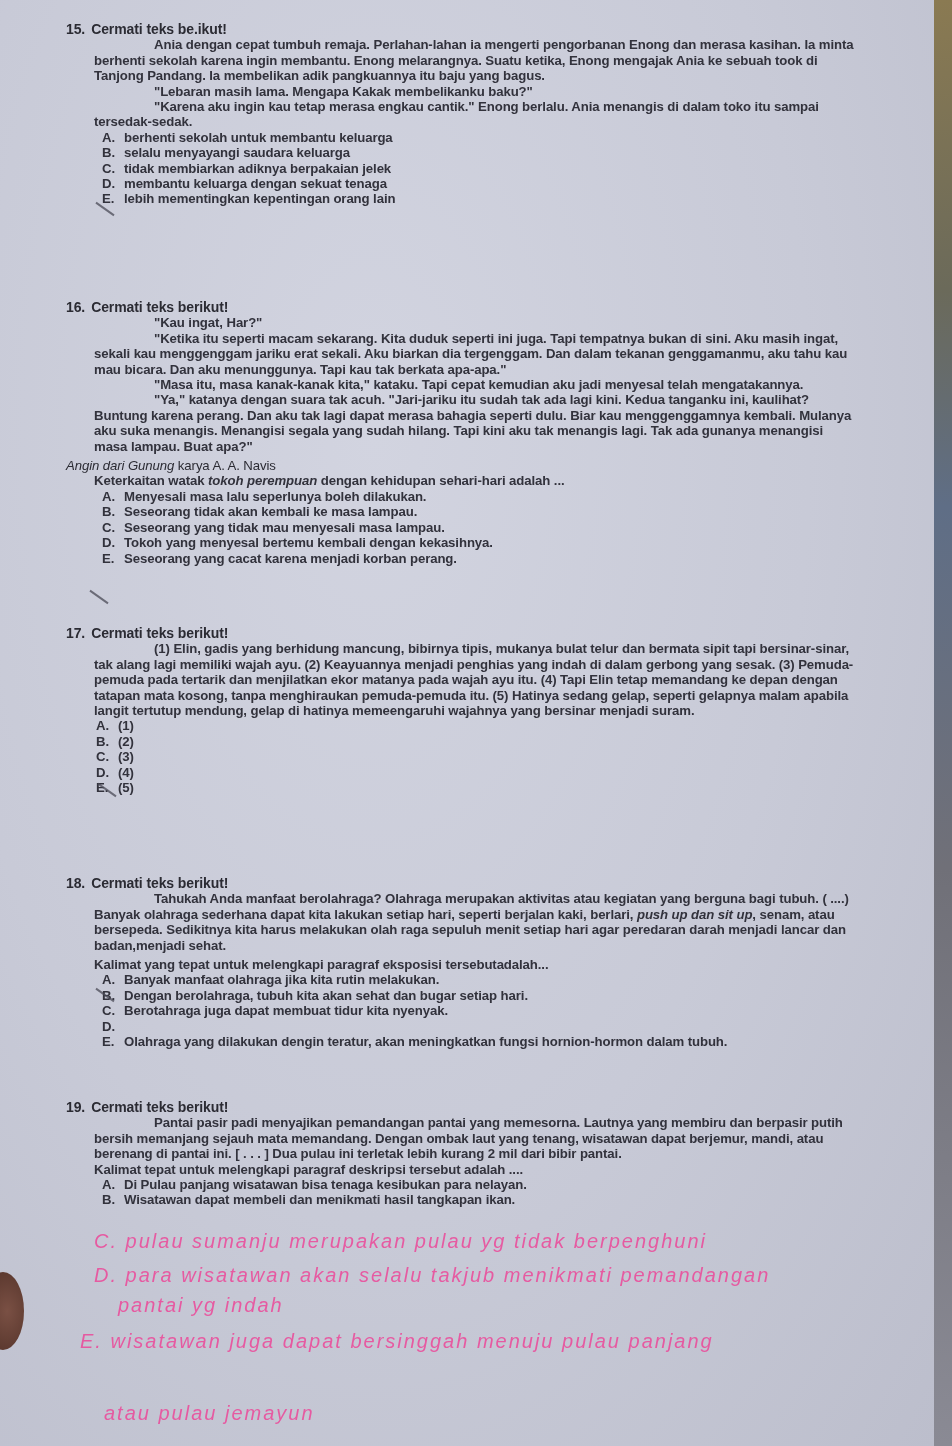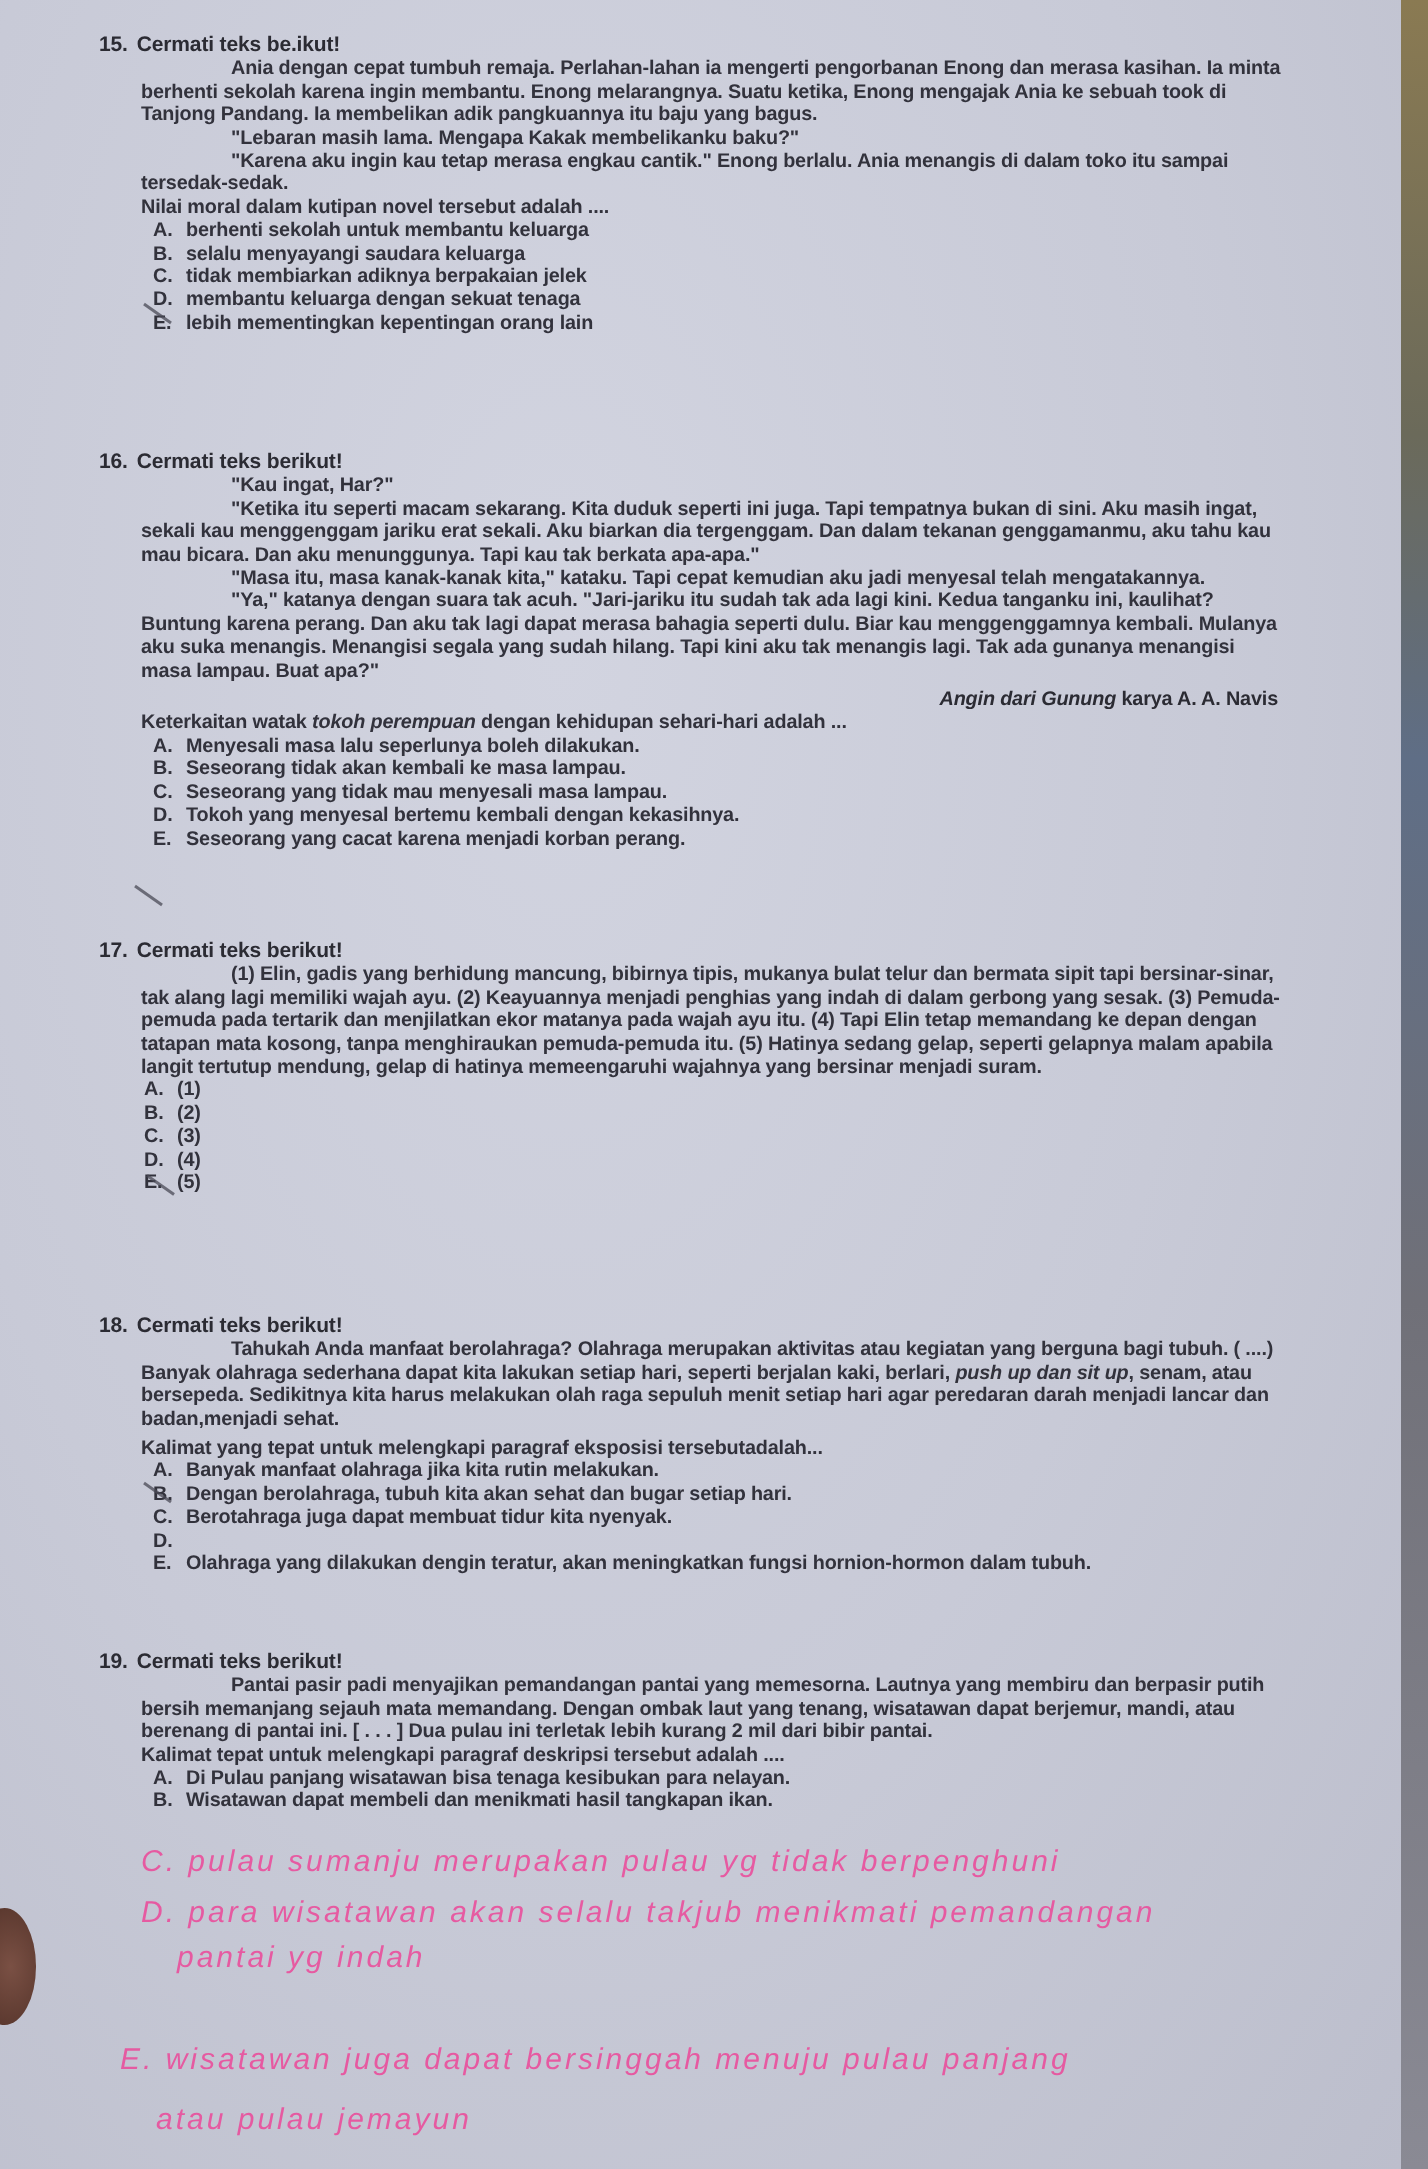"Nilai moral dalam kutipan novel" div.prompt { html: <div>Nilai moral dalam kutipan novel tersebut adalah ....</div> -> none }
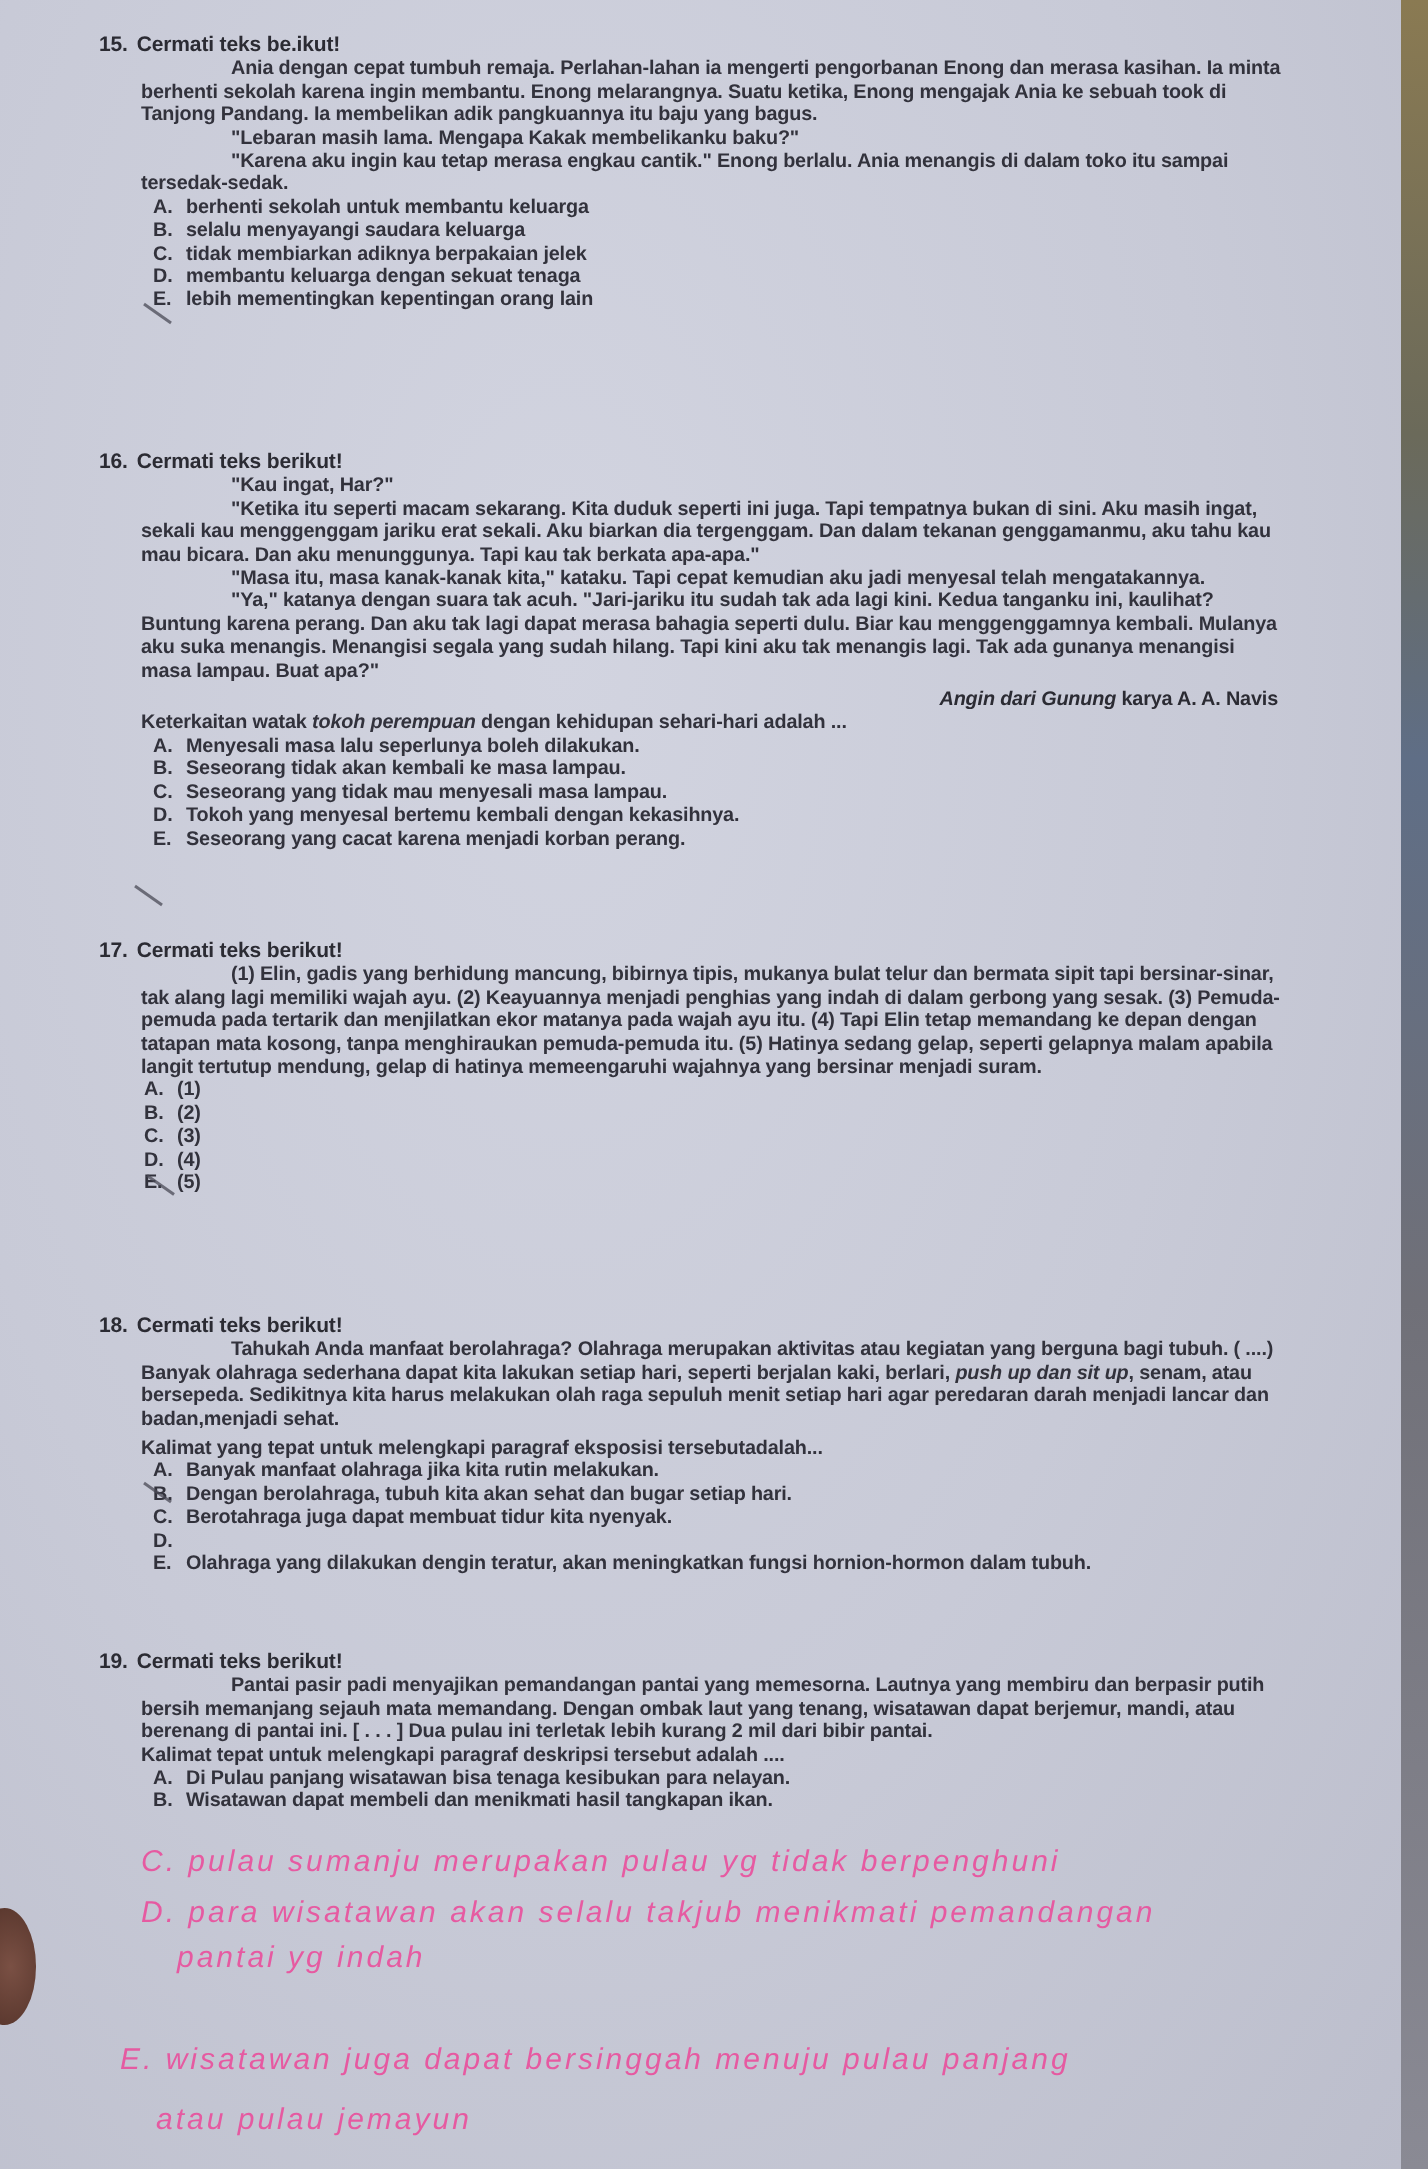"Angin dari Gunung karya A." .source { font-weight: bold -> normal; text-align: right -> none }
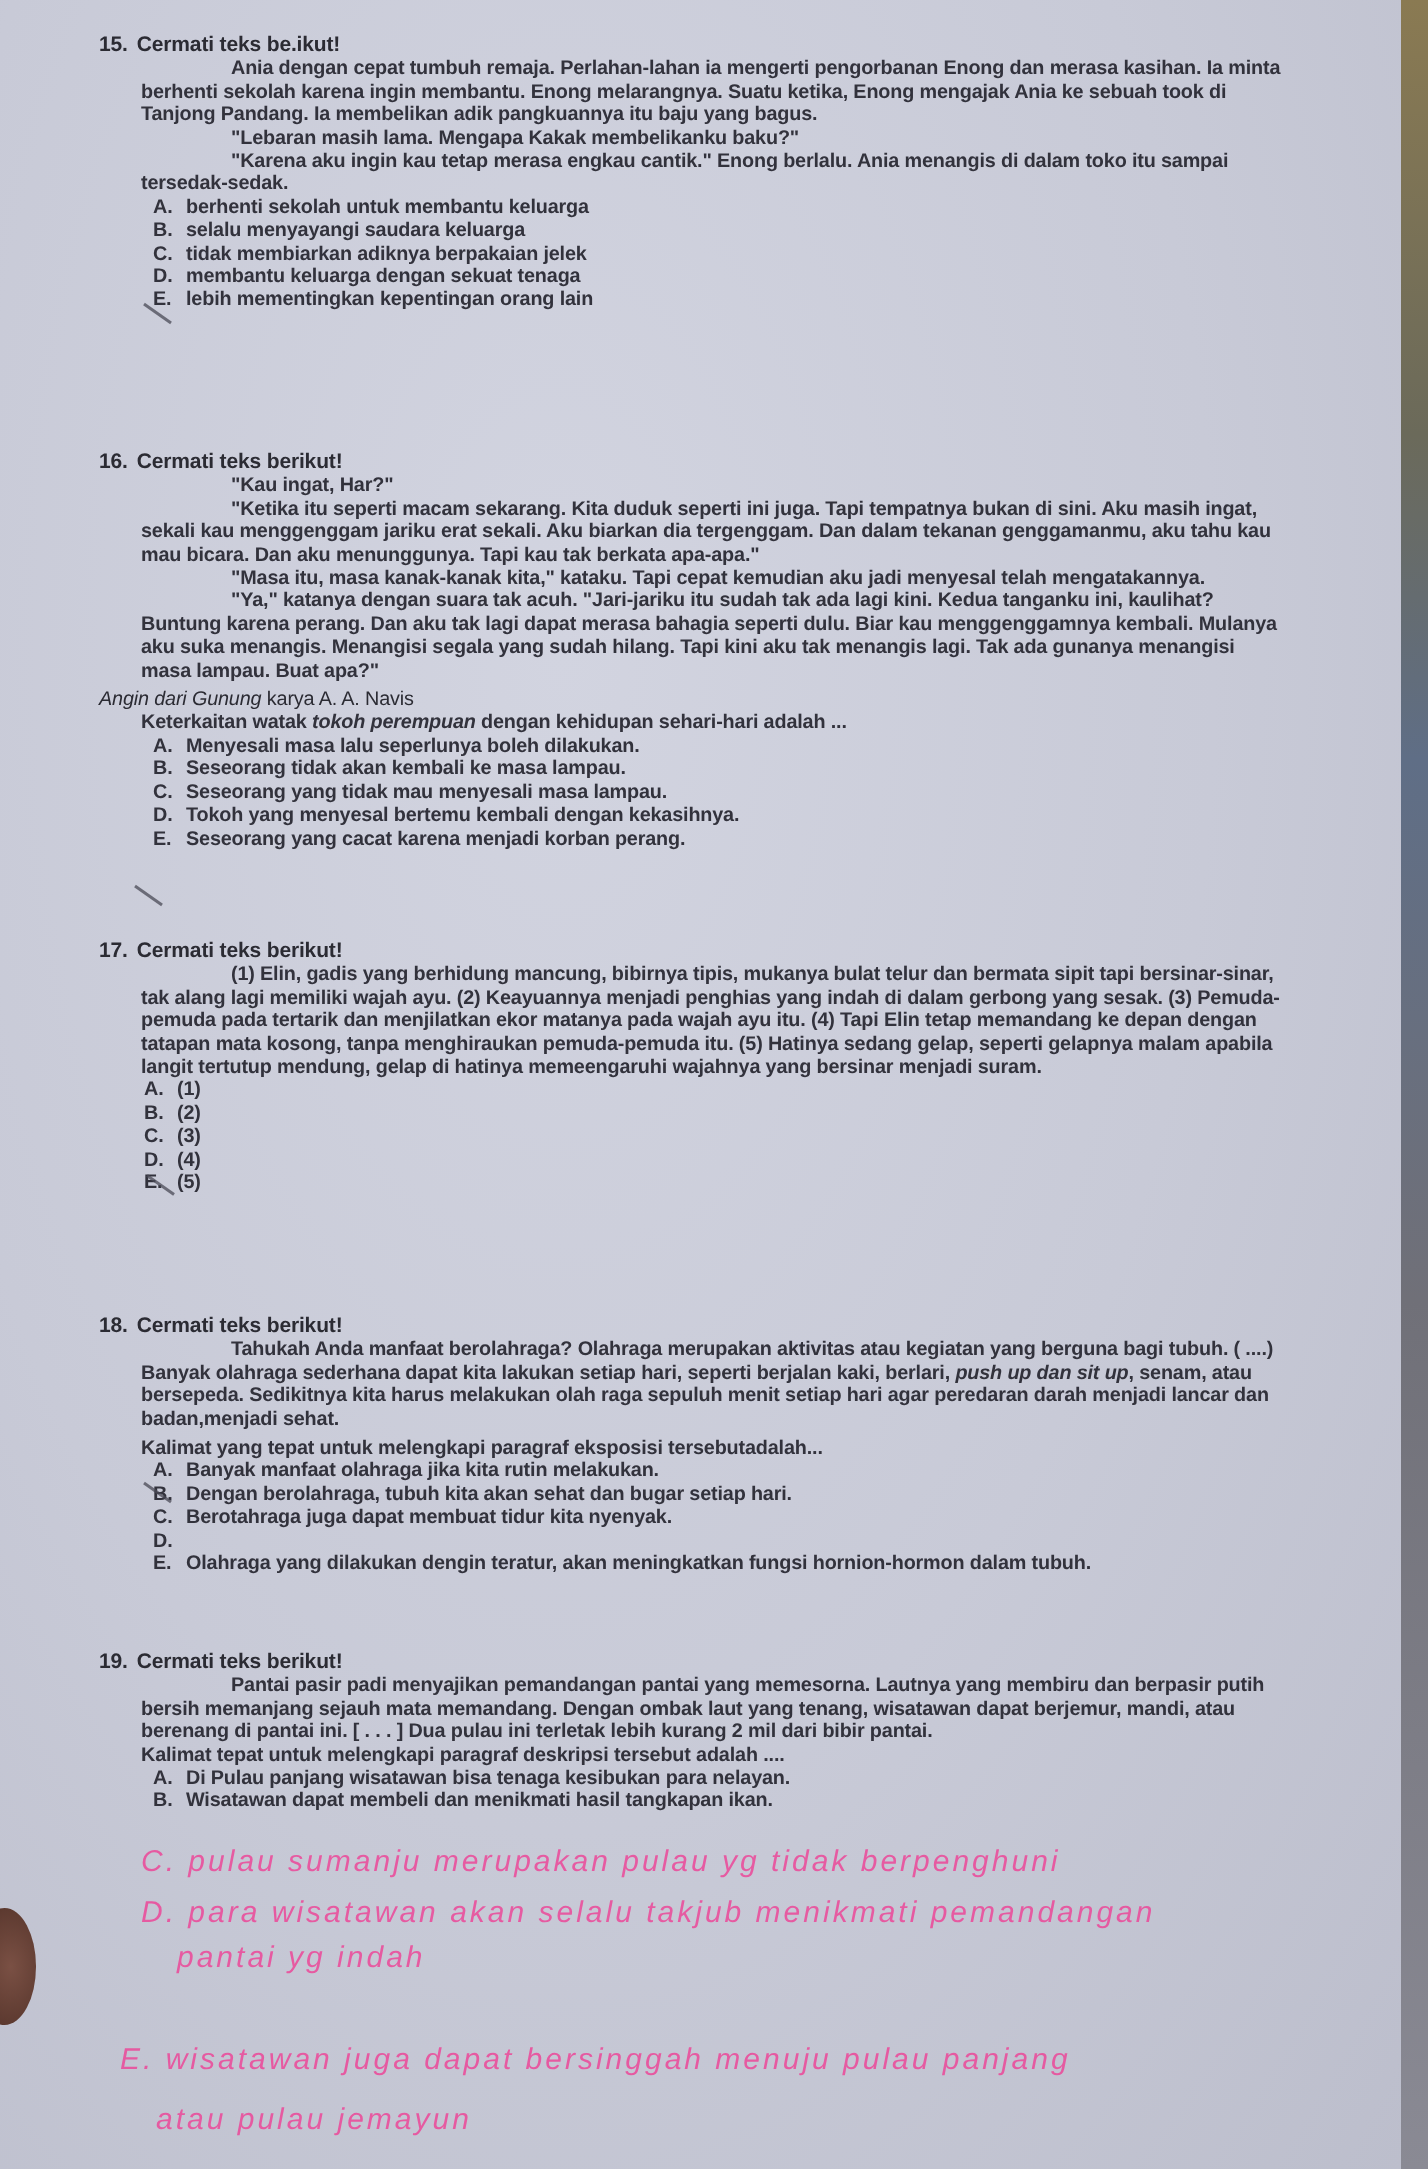"E. wisatawan juga dapat bersinggah" div.handwriting { margin-top: 32px -> none }
